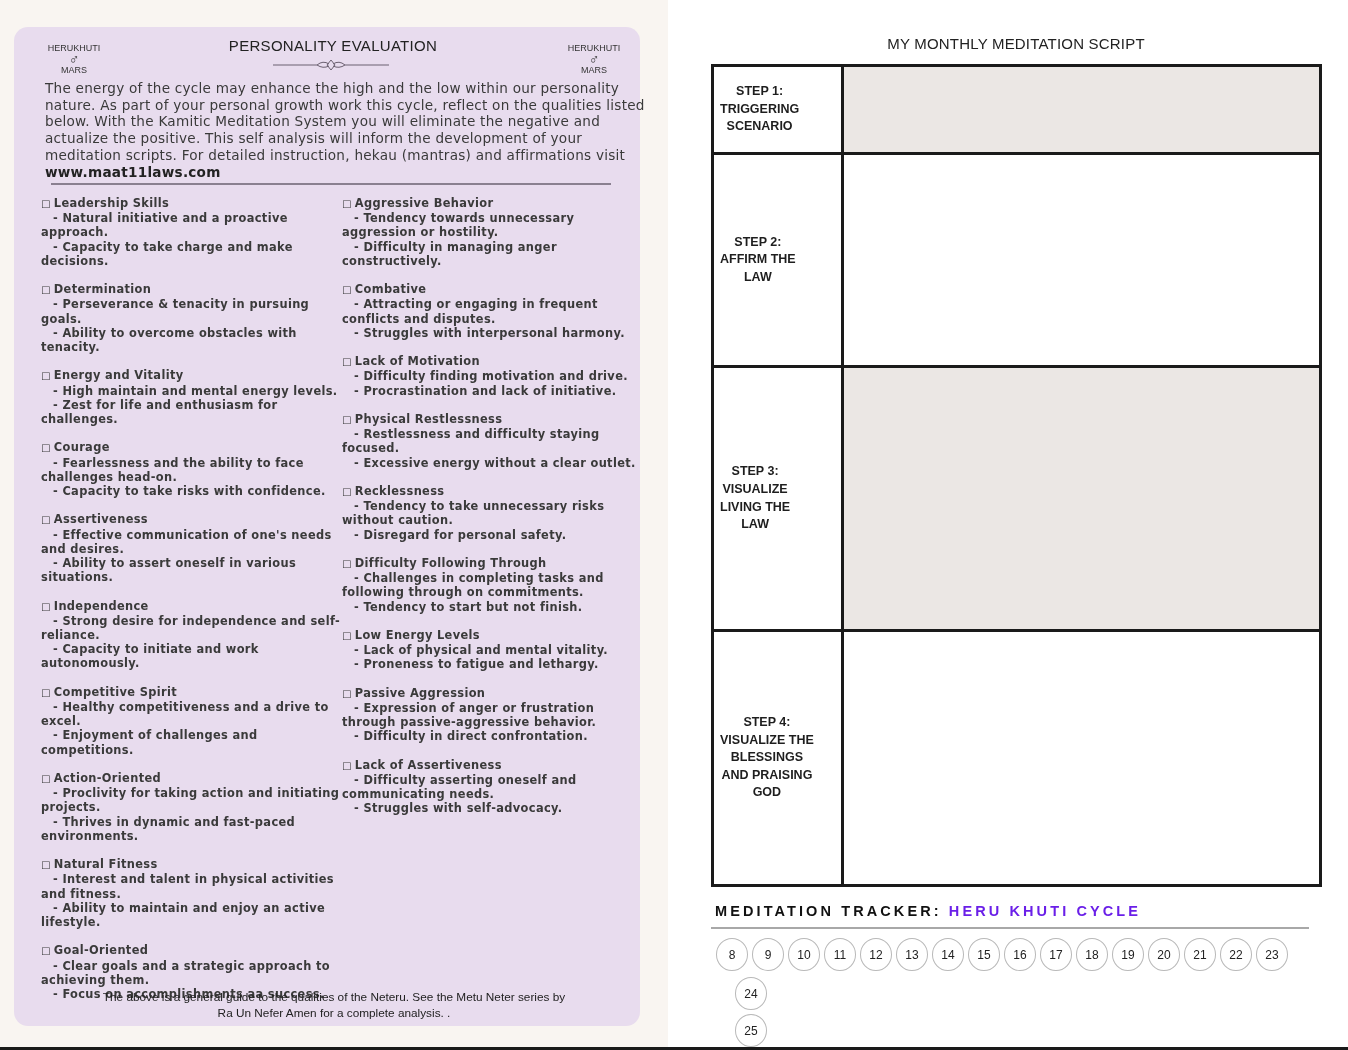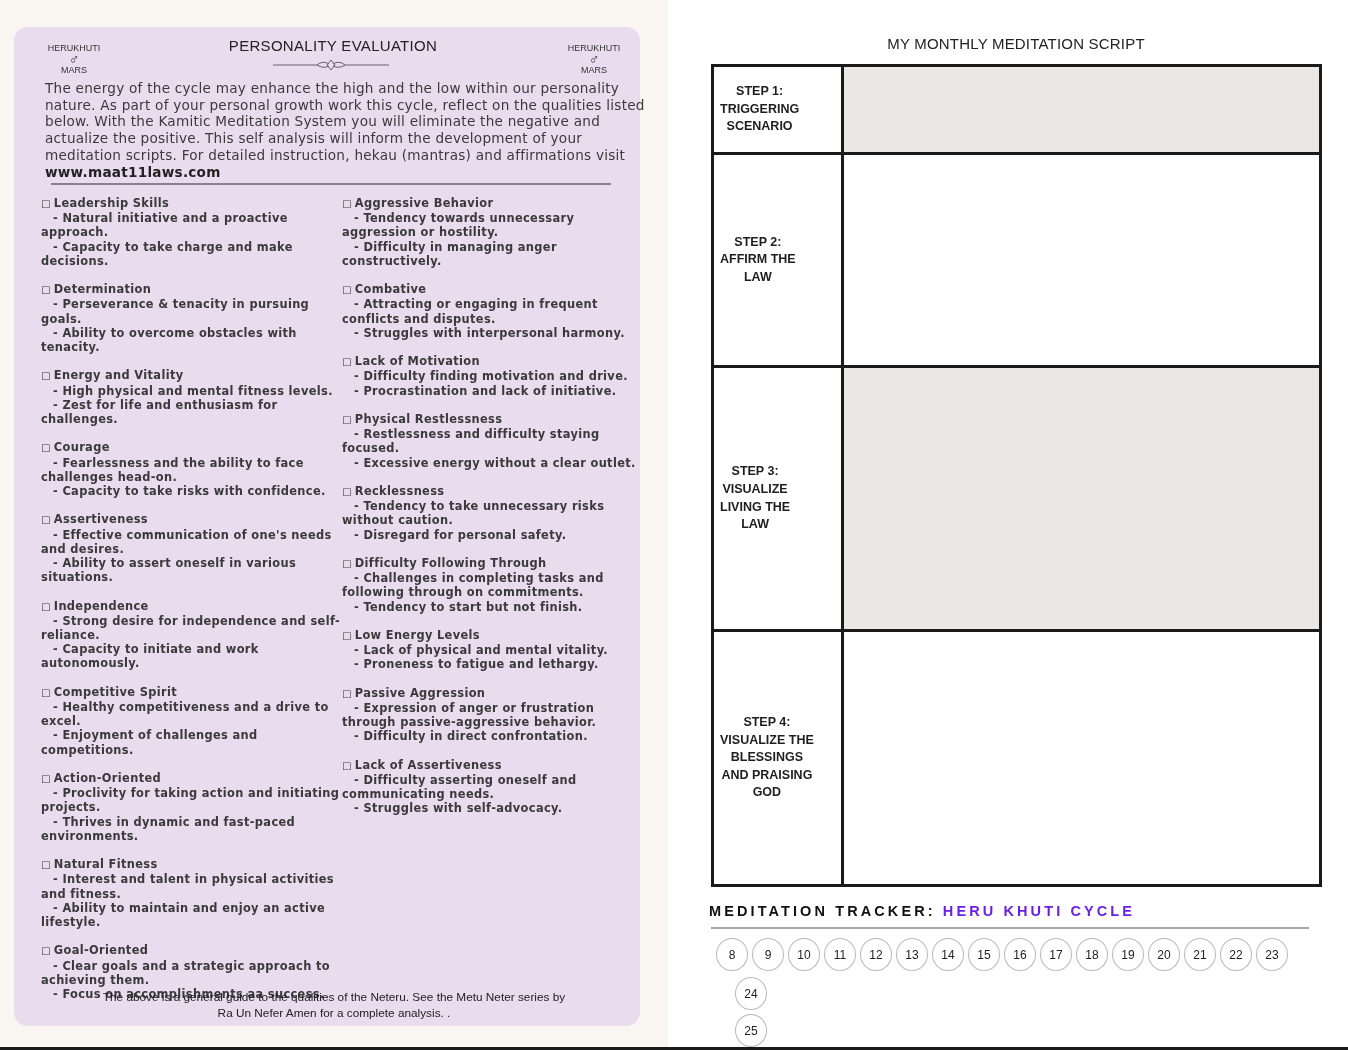"- High physical and mental" span.q-line { text: physical and mental fitness -> maintain and mental energy }
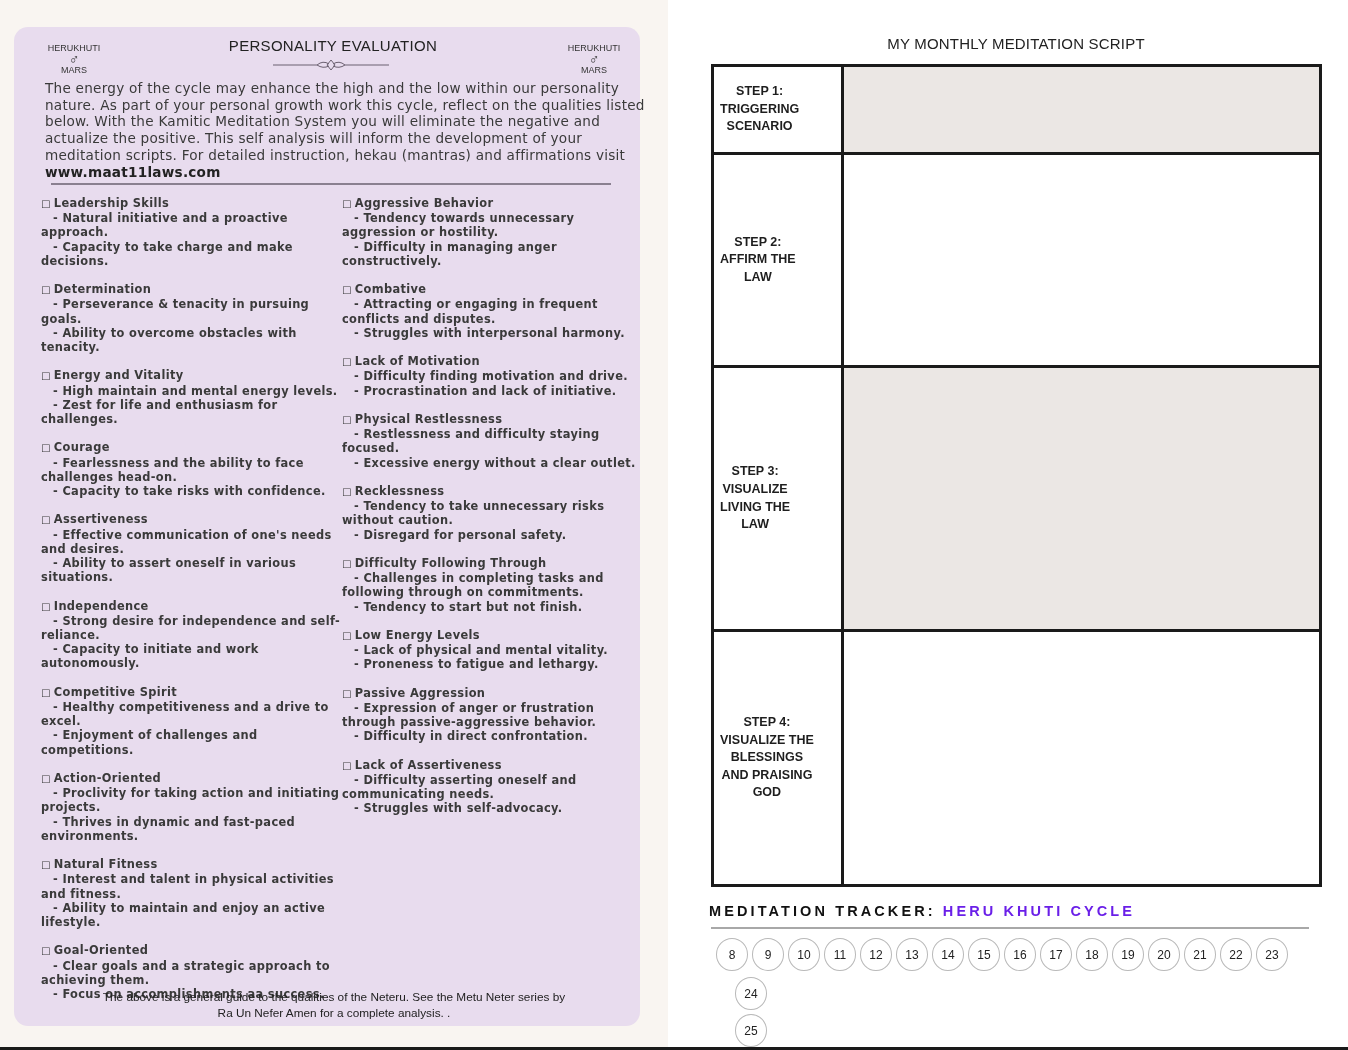"MEDITATION TRACKER: HERU KHUTI CYCLE" .tracker-heading { left: 41px -> 47px }
